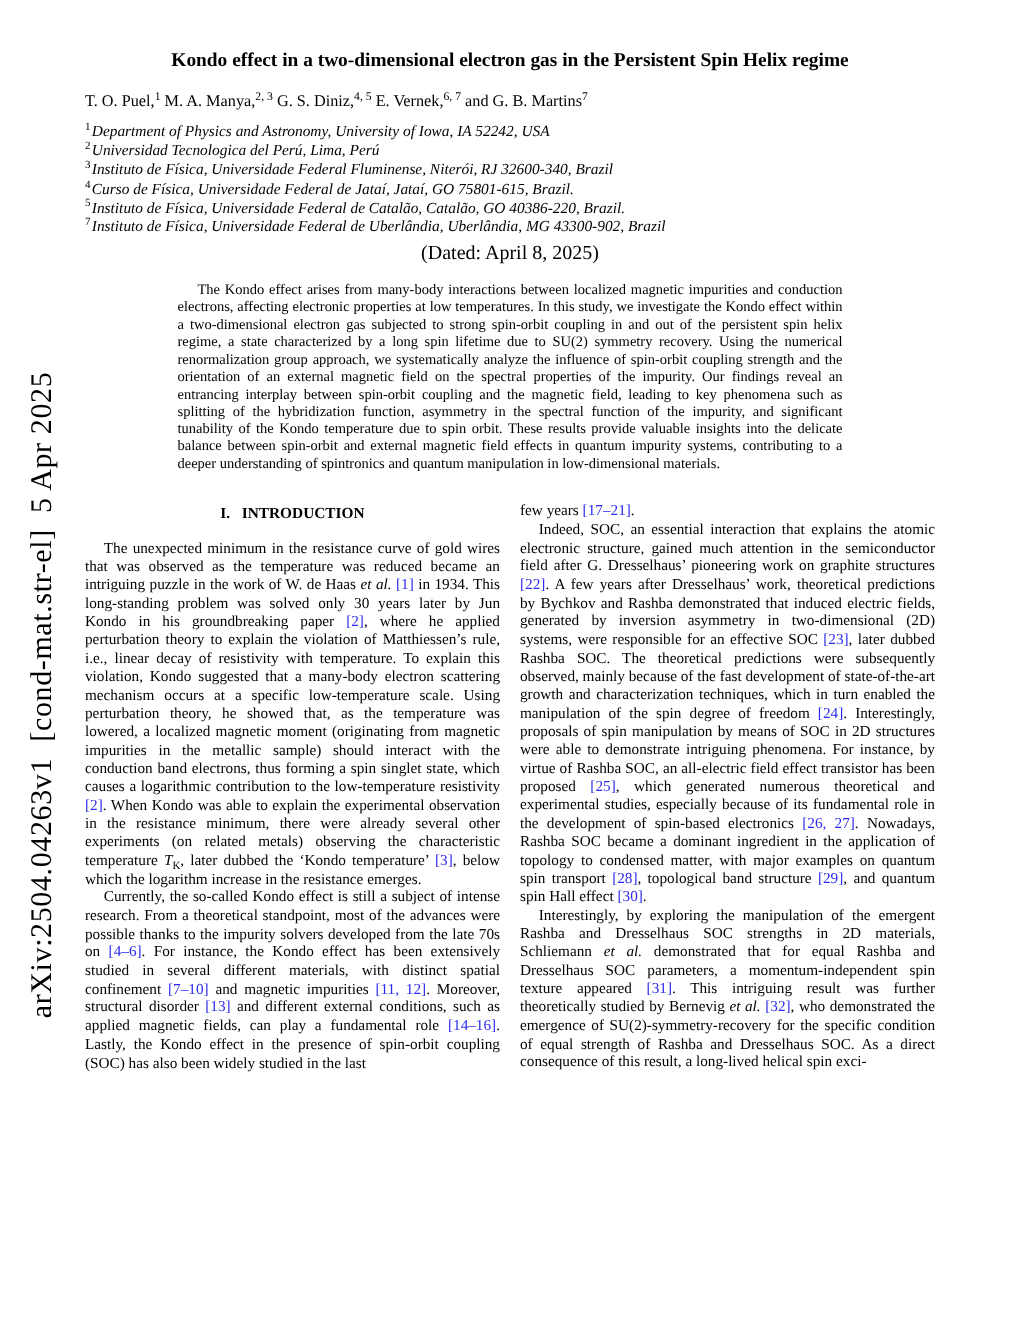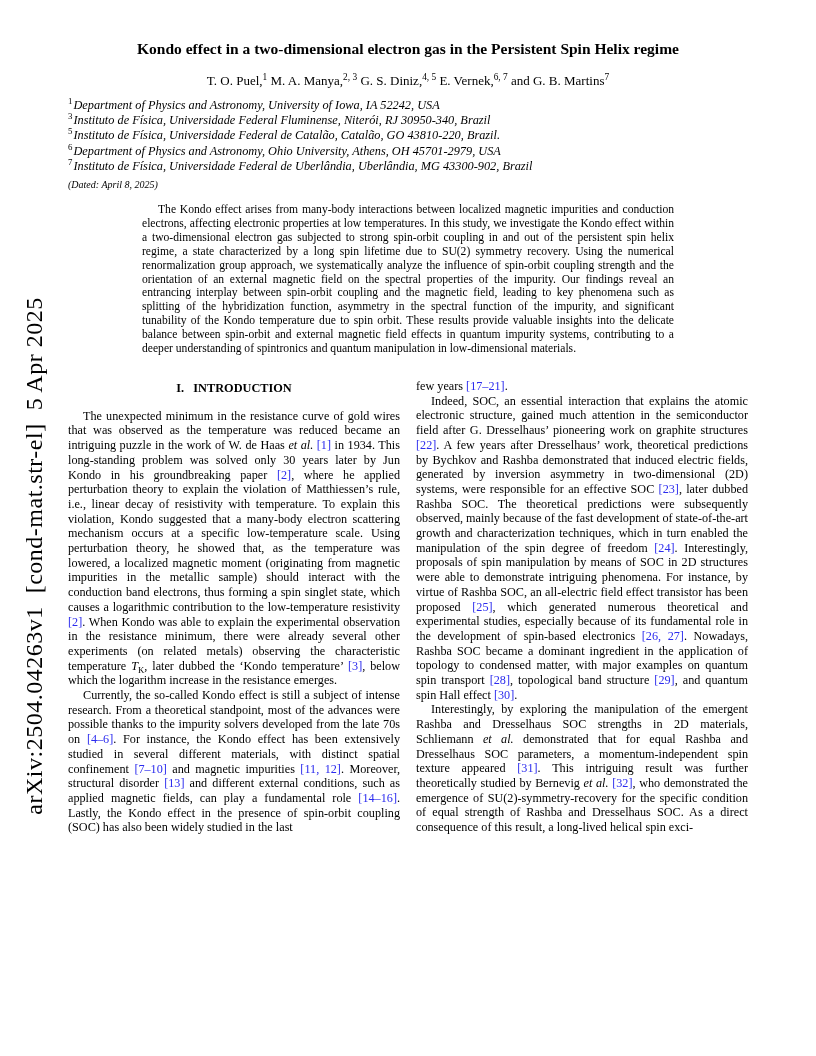"T. O. Puel,1 M. A." .authors { text-align: center -> none }
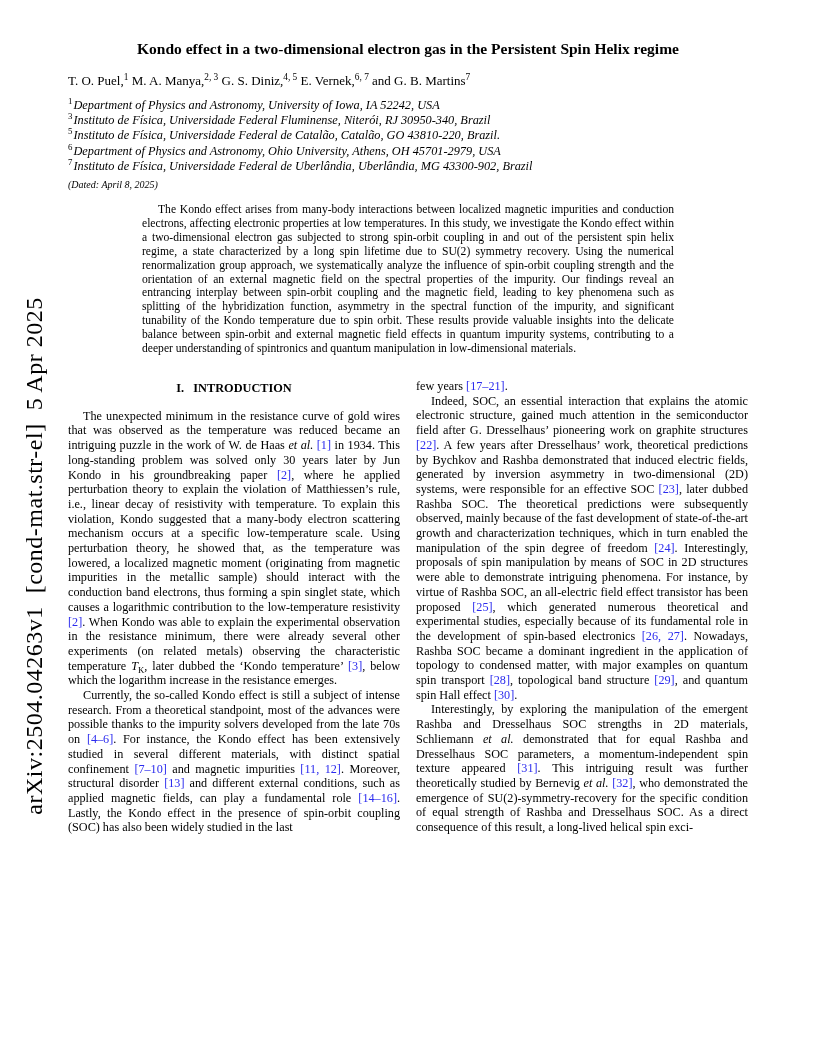"2Universidad Tecnologica del Perú, Lima," div.affil { html: none -> <div><sup>2</sup><em>Universidad Tecnologica del Perú, Lima, Perú</em></div> }
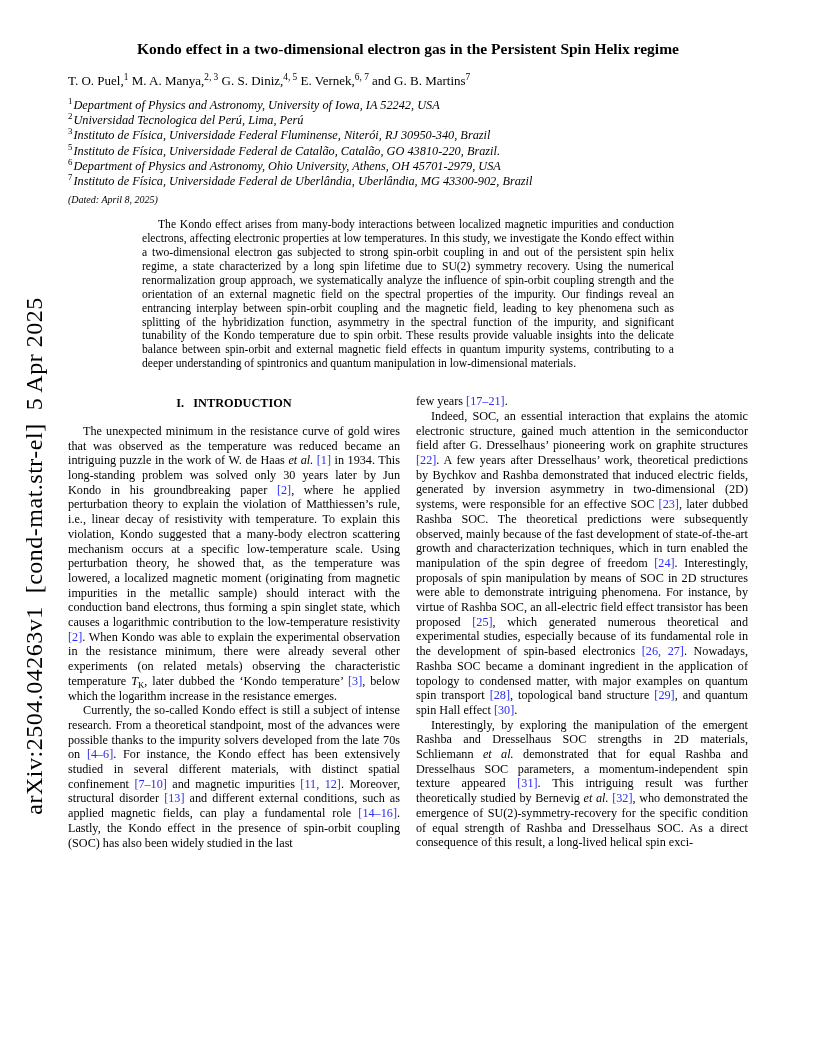"Instituto de Física, Universidade Federal" em { text: 30950-340 -> 32600-340 }
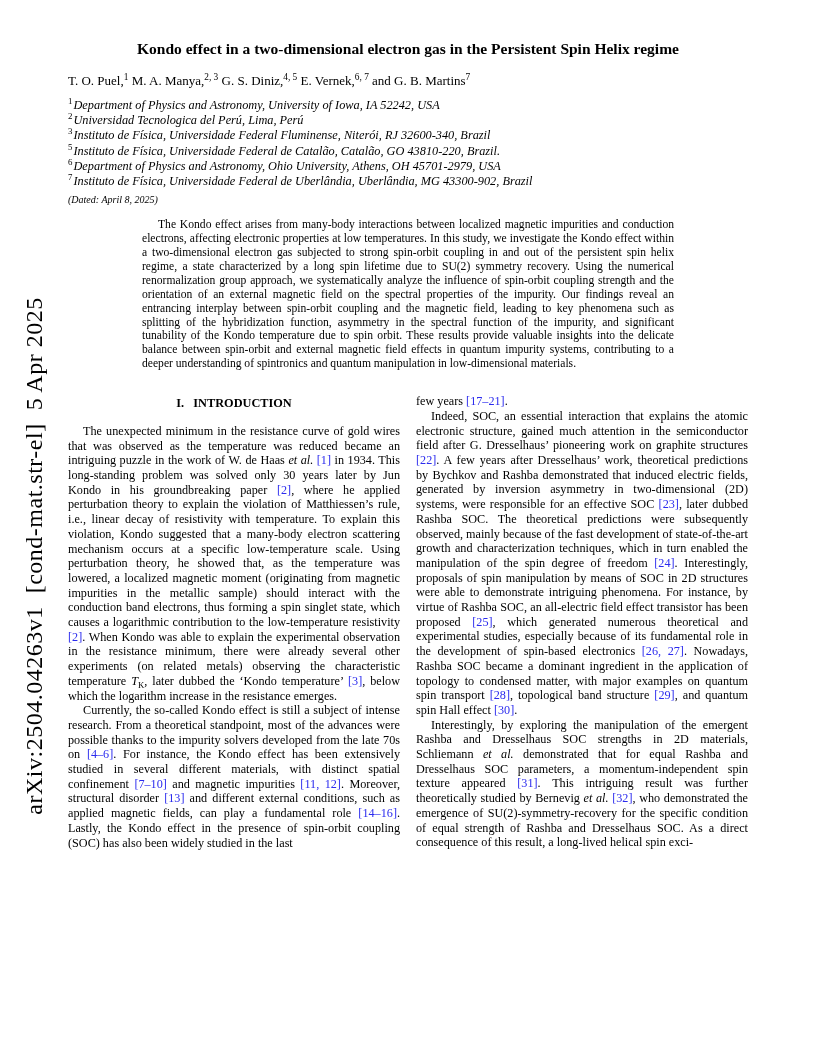"4Curso de Física, Universidade Federal" div.affil { html: none -> <div><sup>4</sup><em>Curso de Física, Universidade Federal de Jataí, Jataí, GO 75801-615, Brazil.</em></div> }
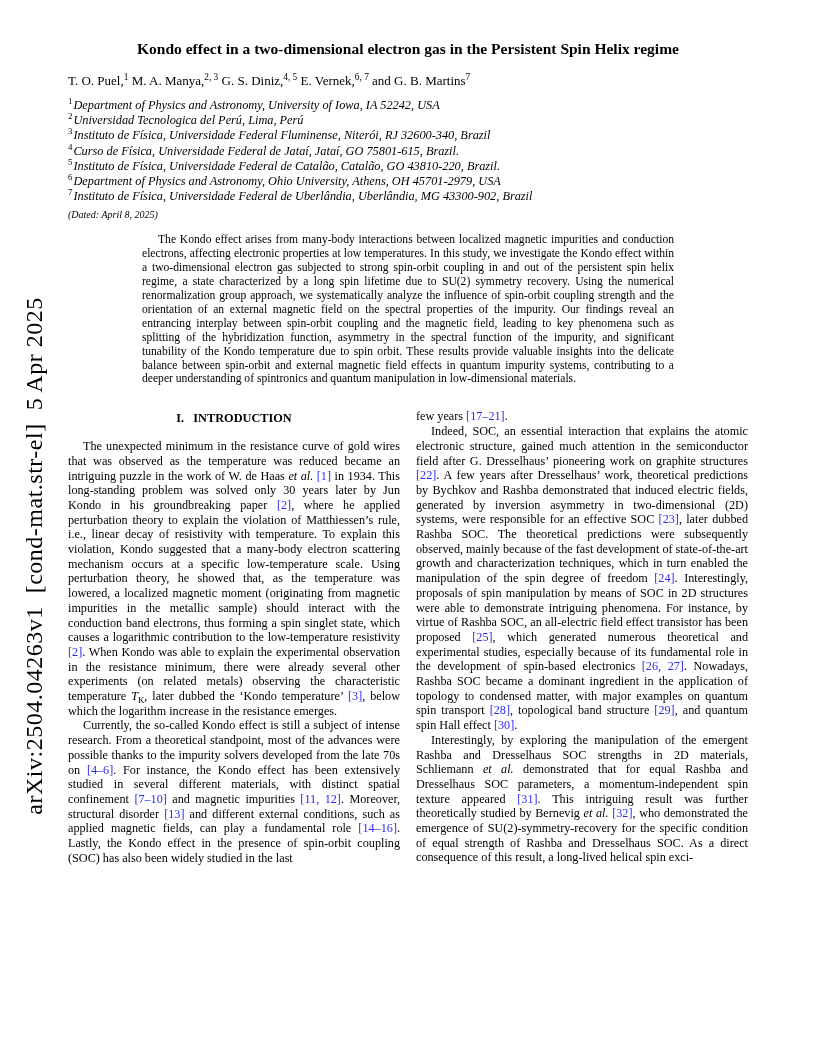"Instituto de Física, Universidade Federal de Catalão," em { text: 43810-220 -> 40386-220 }
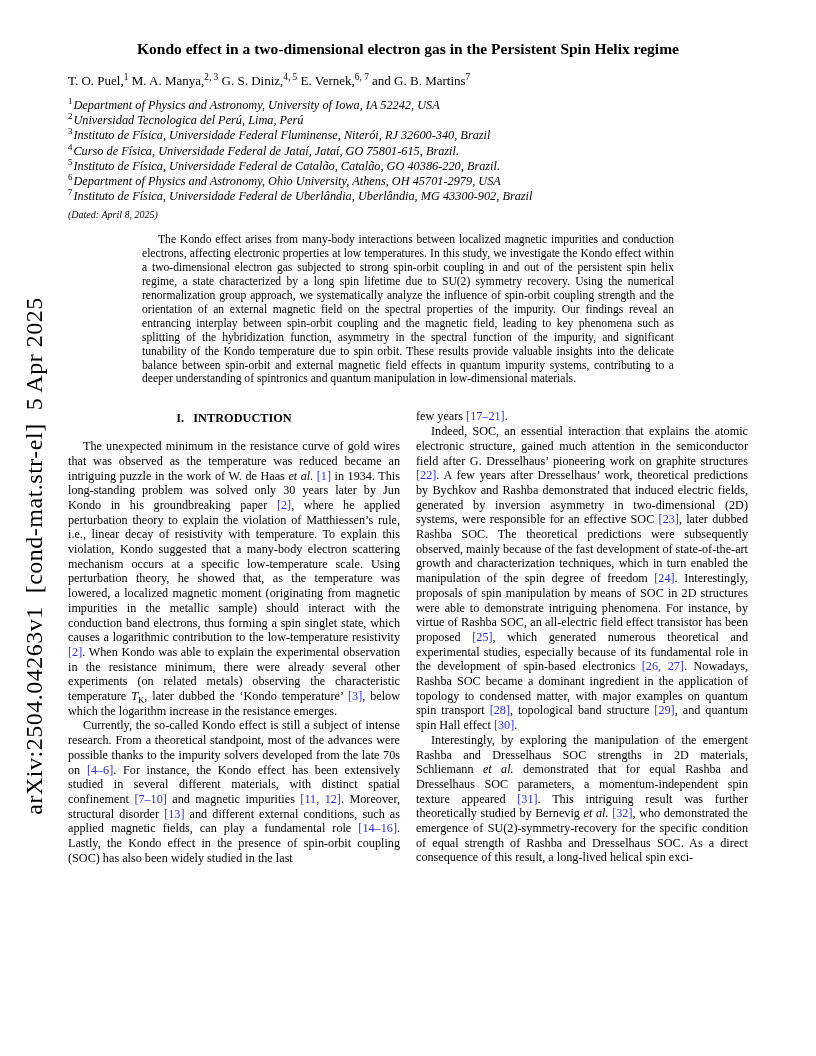"6Department of Physics and Astronomy," div.affil { html: <div><sup>6</sup><em>Department of Physics and Astronomy, Ohio University, Athens, OH 45701-2979, USA</em></div> -> none }
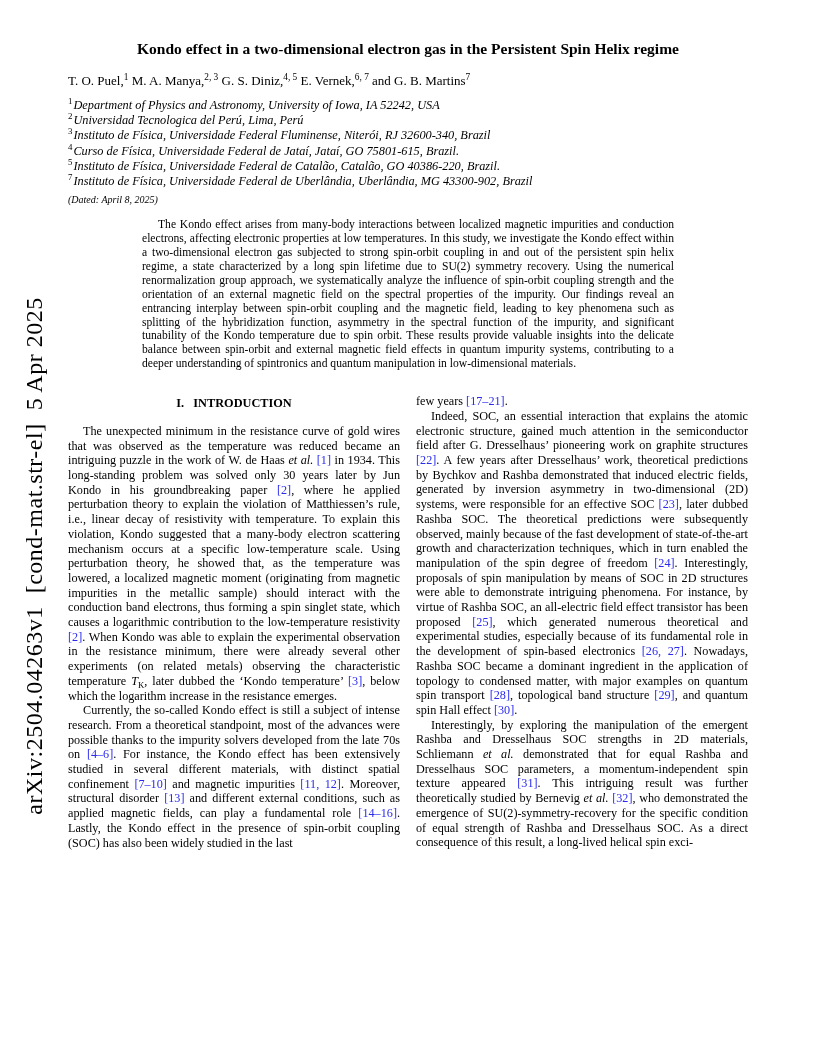"(Dated: April 8, 2025)" .dated { font-size: 10px -> 16px; font-style: italic -> none; text-align: none -> center }
